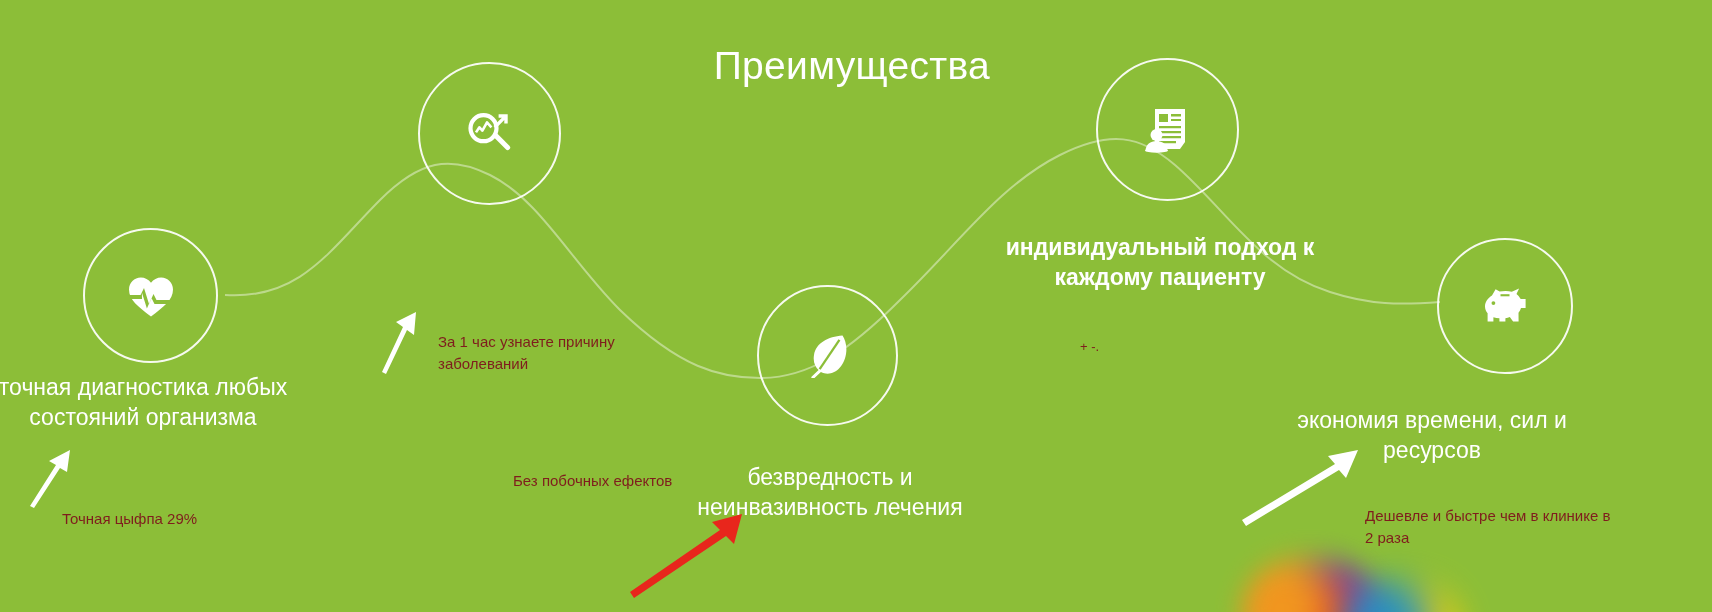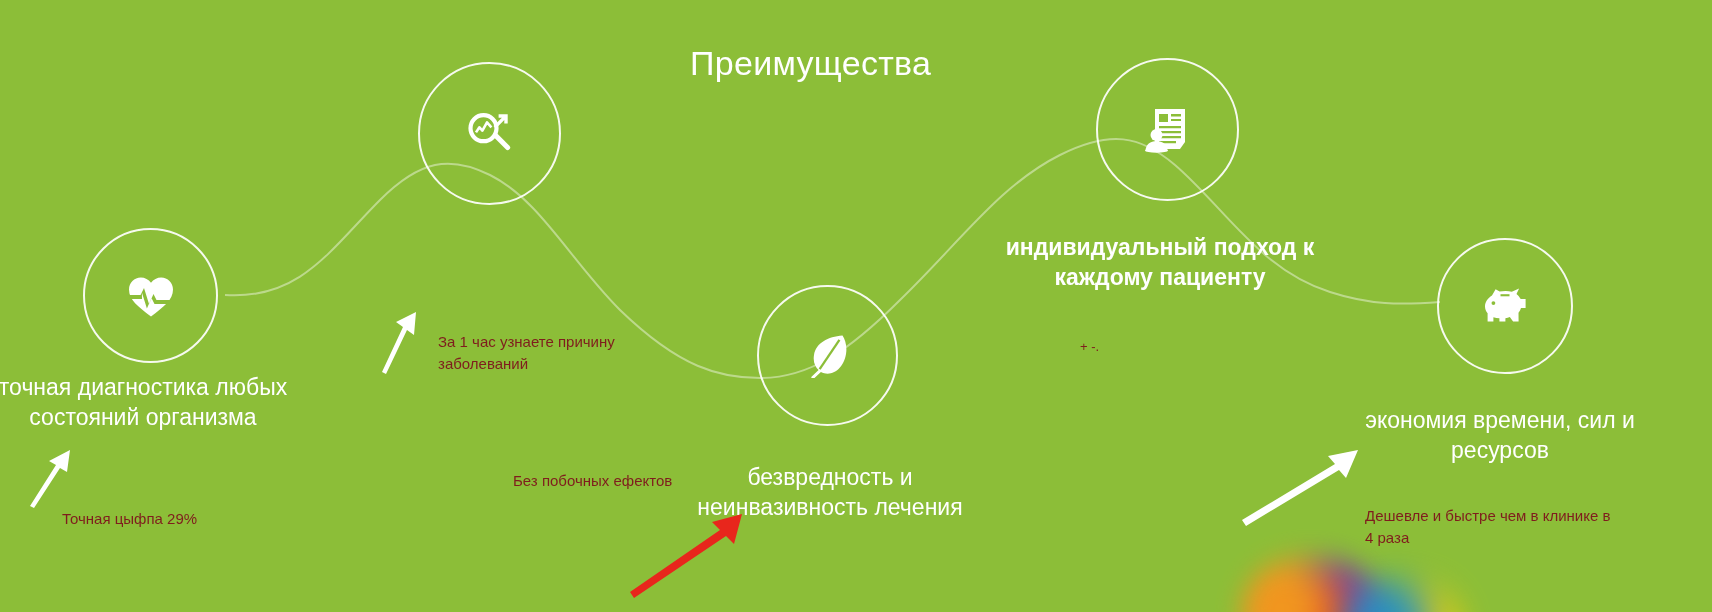"Преимущества" .page-title { font-size: 34px -> 39px; text-align: left -> right }
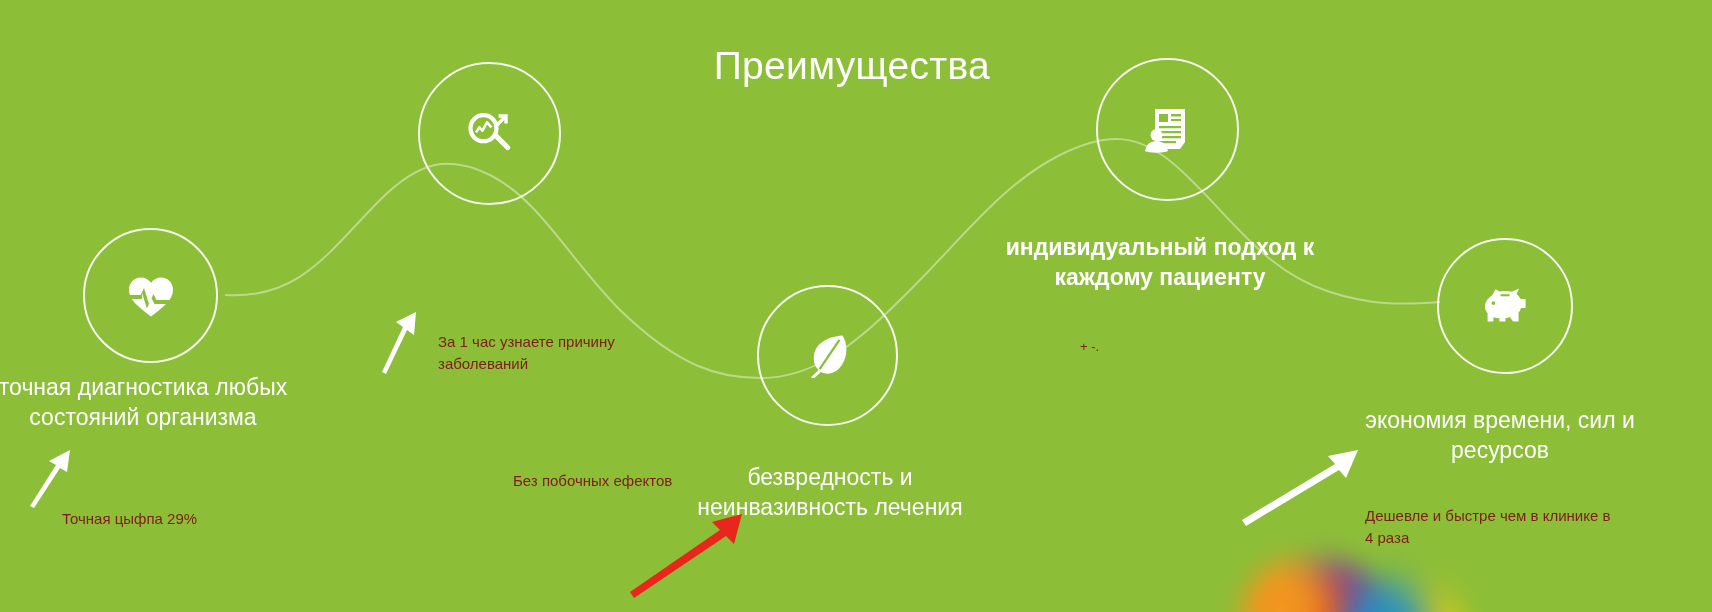"экономия времени, сил и ресурсов" div.caption { left: 1330px -> 1262px }
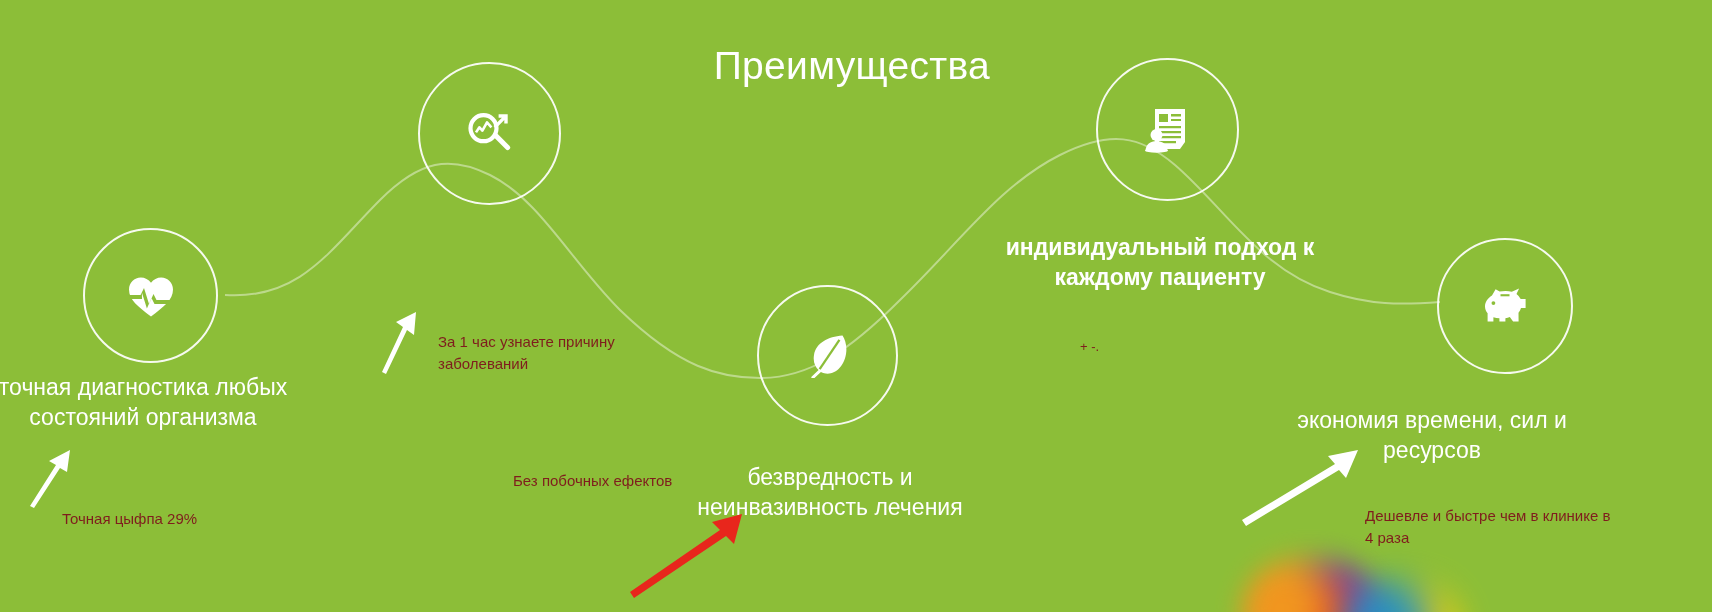"Дешевле и быстре чем в" div.note { text: 4 -> 2 }
